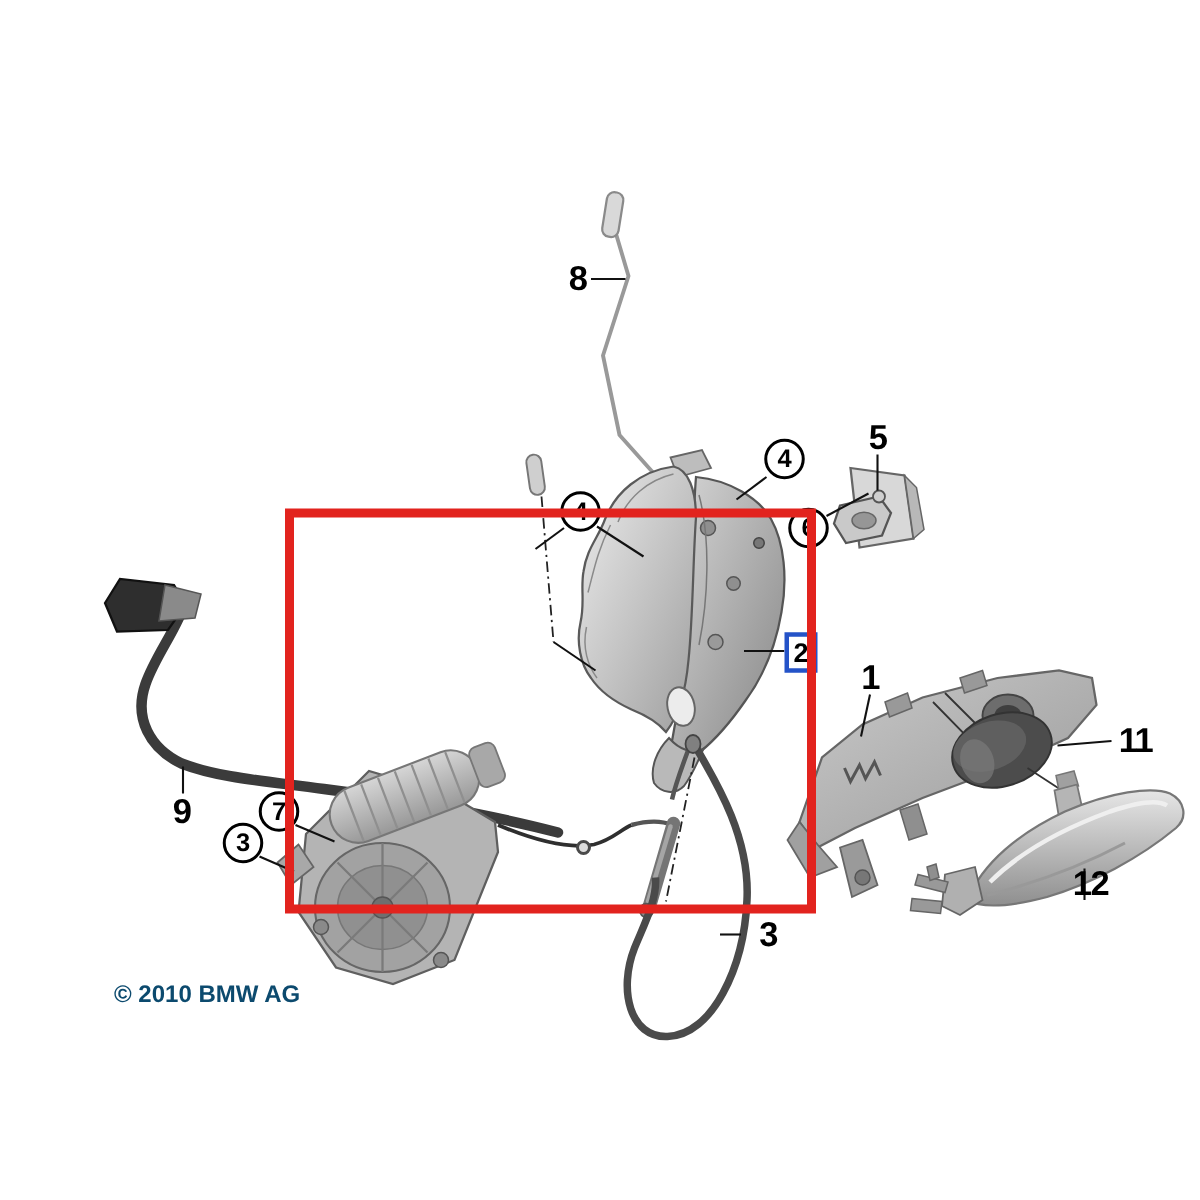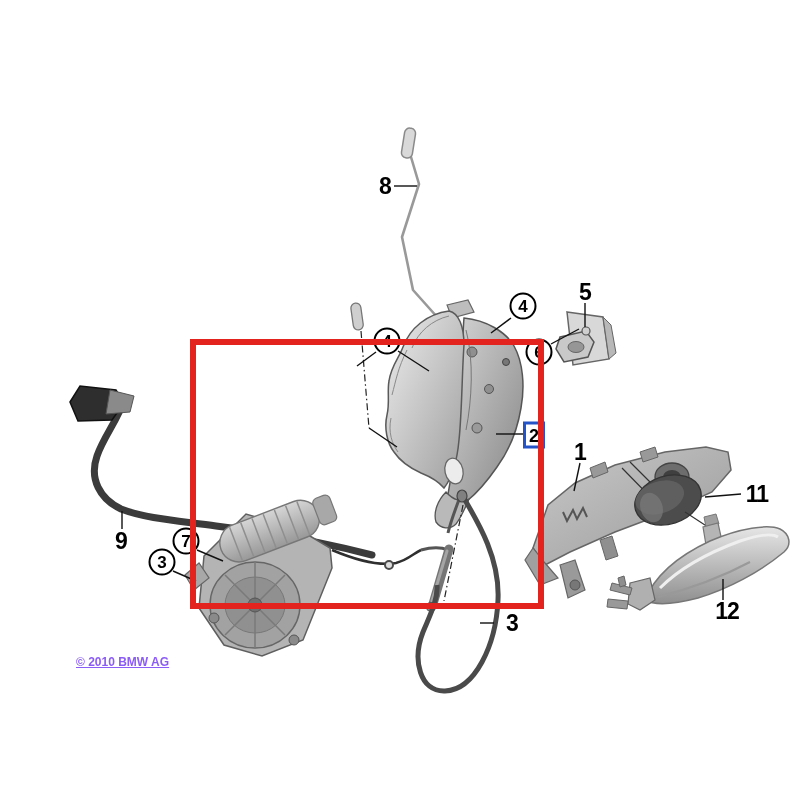"12" div.callout-plain { top: 611px -> 589px }
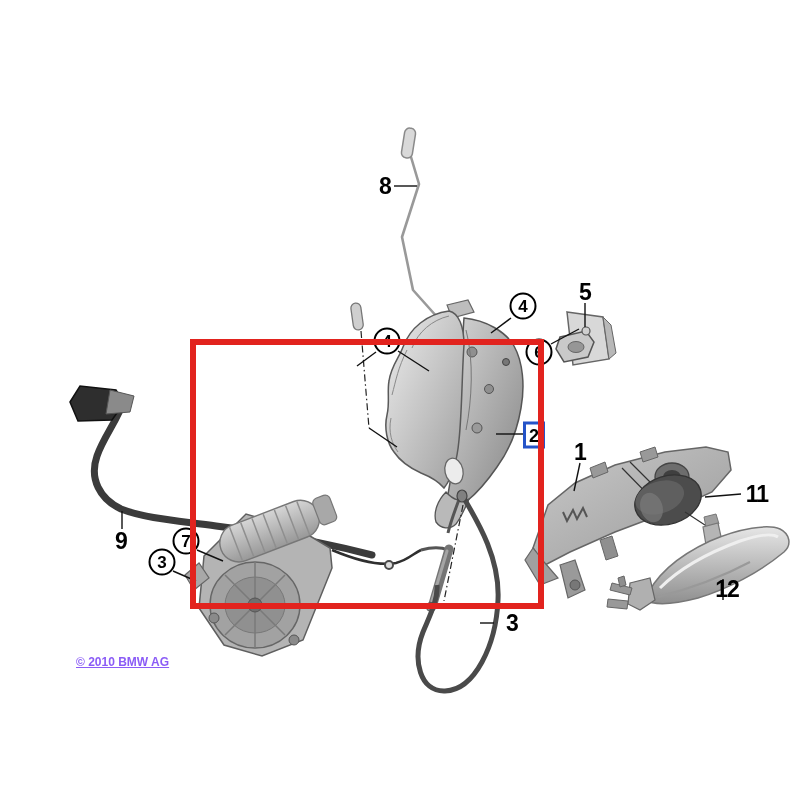"© 2010 BMW AG" .copyright { color: #8b5cf6 -> #0c4a6e; font-size: 12px -> 16px; text-decoration: underline -> none }
